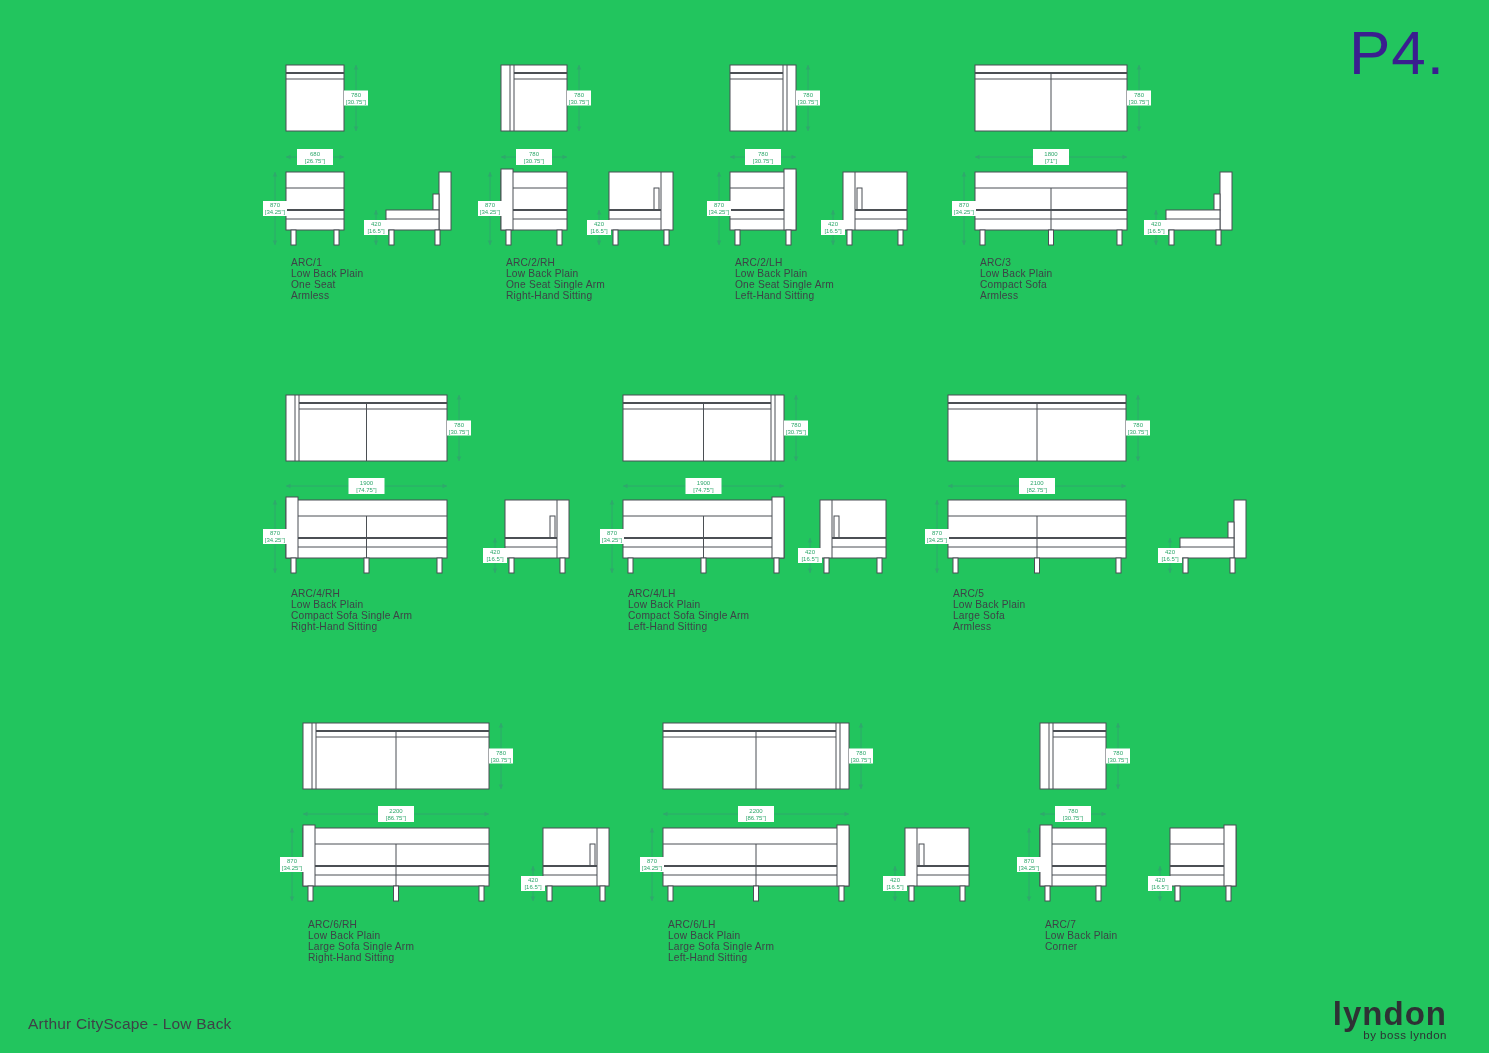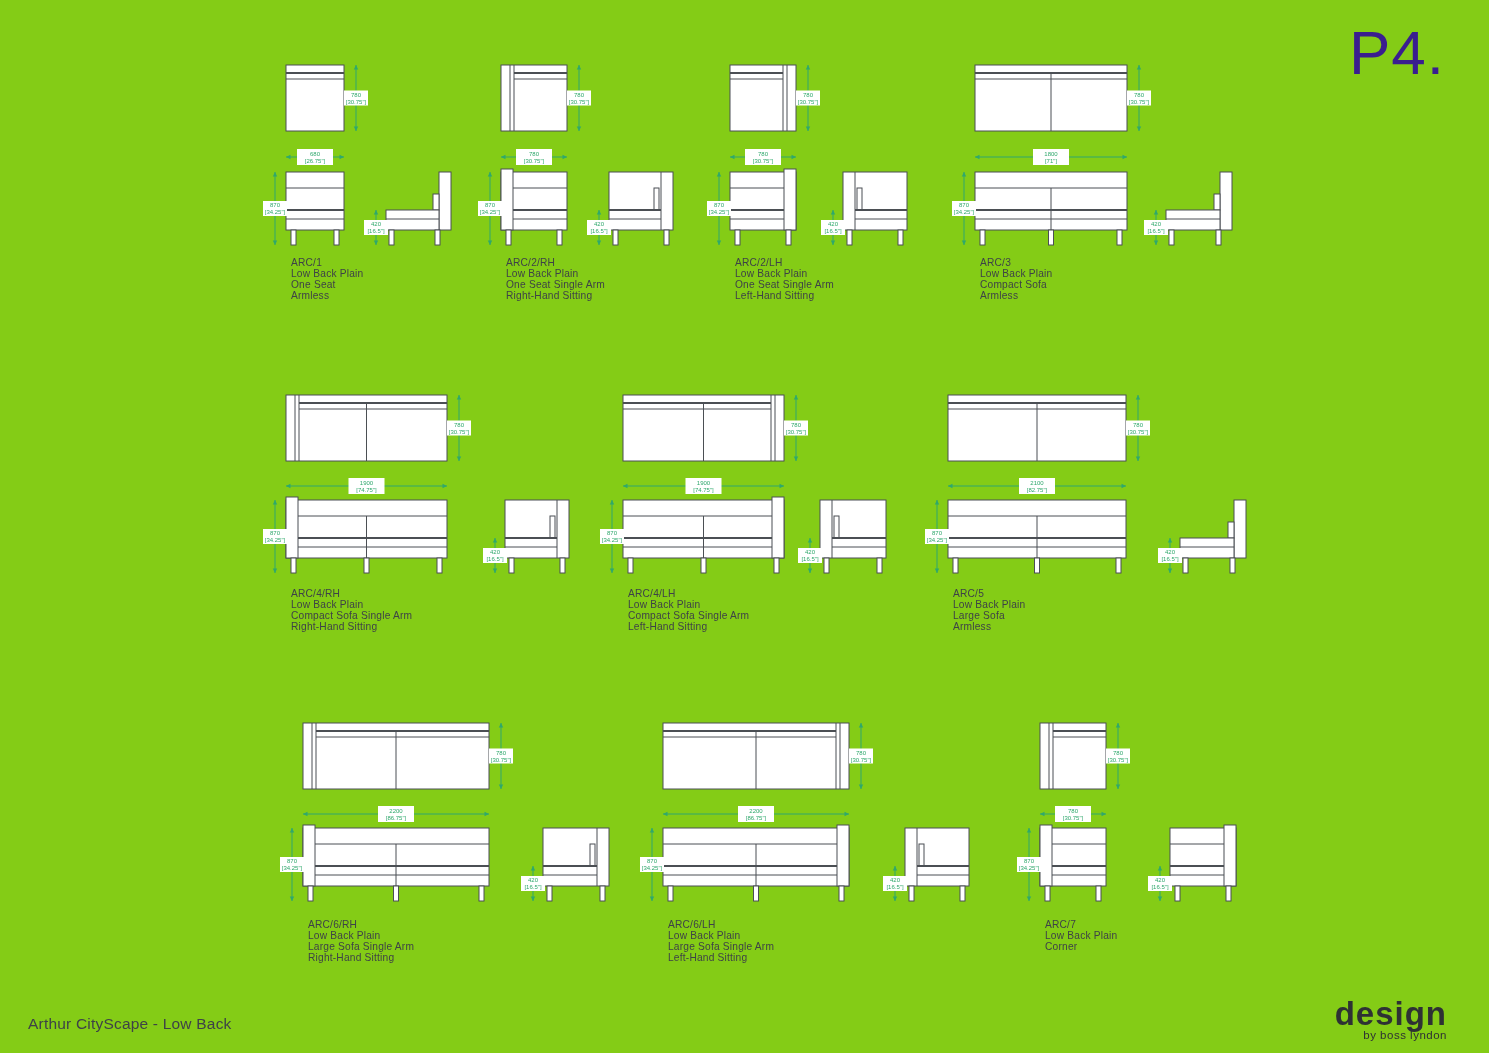"P4." .page { background: #84cc16 -> #22c55e }
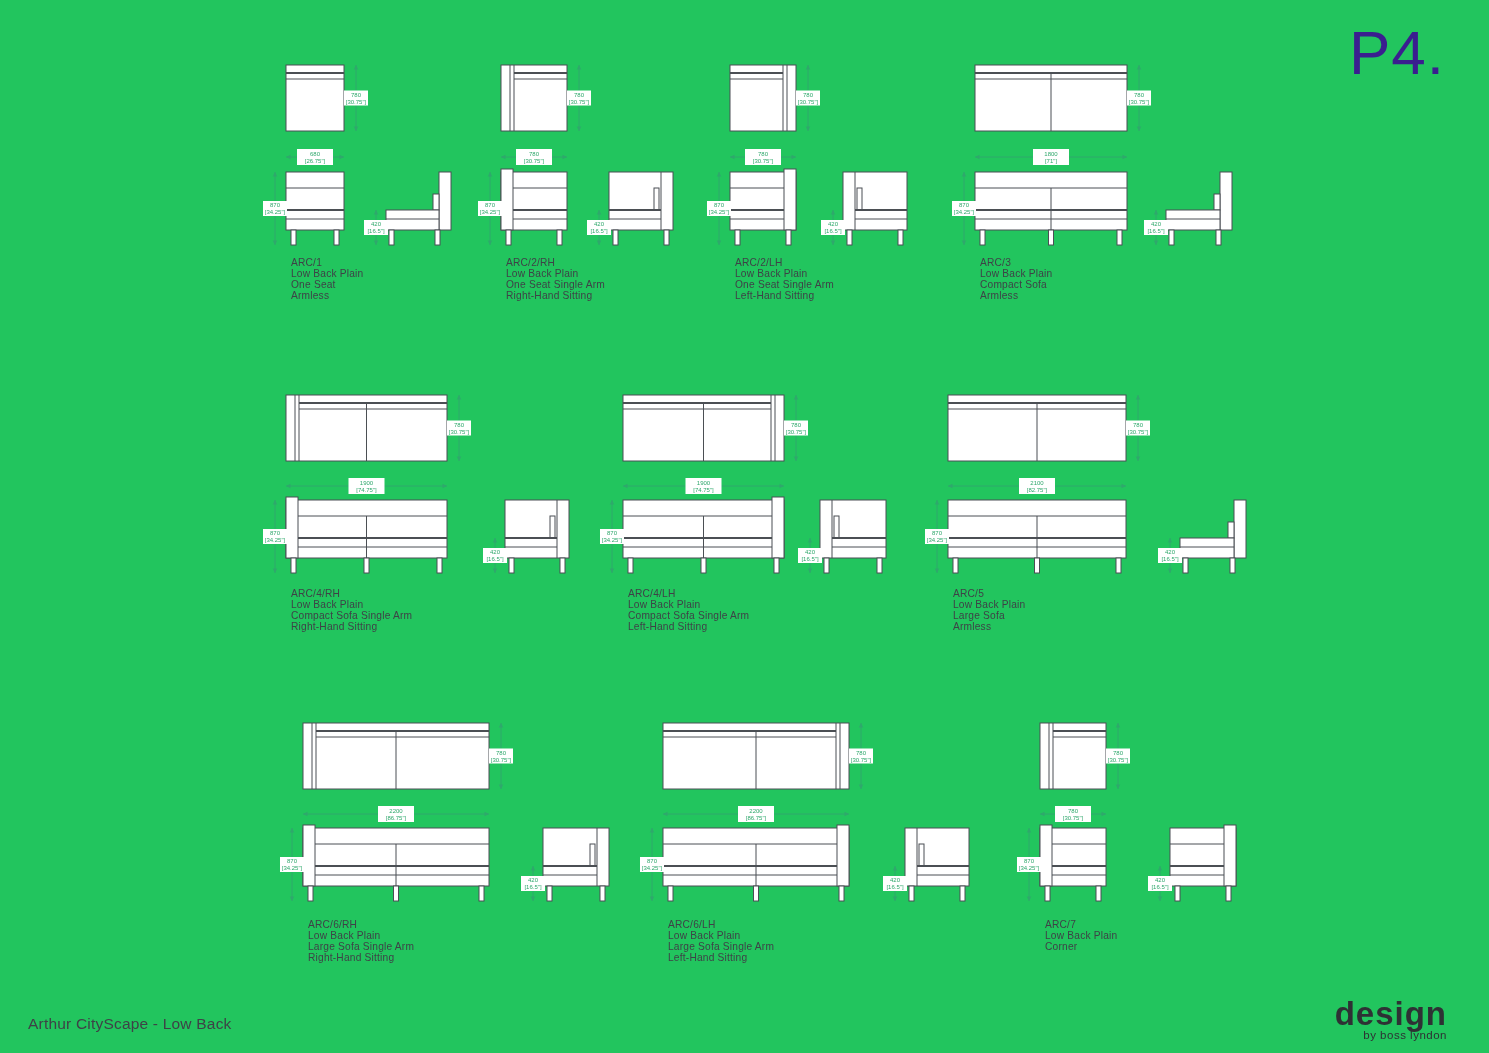"design" div.brand-name { text: design -> lyndon }
